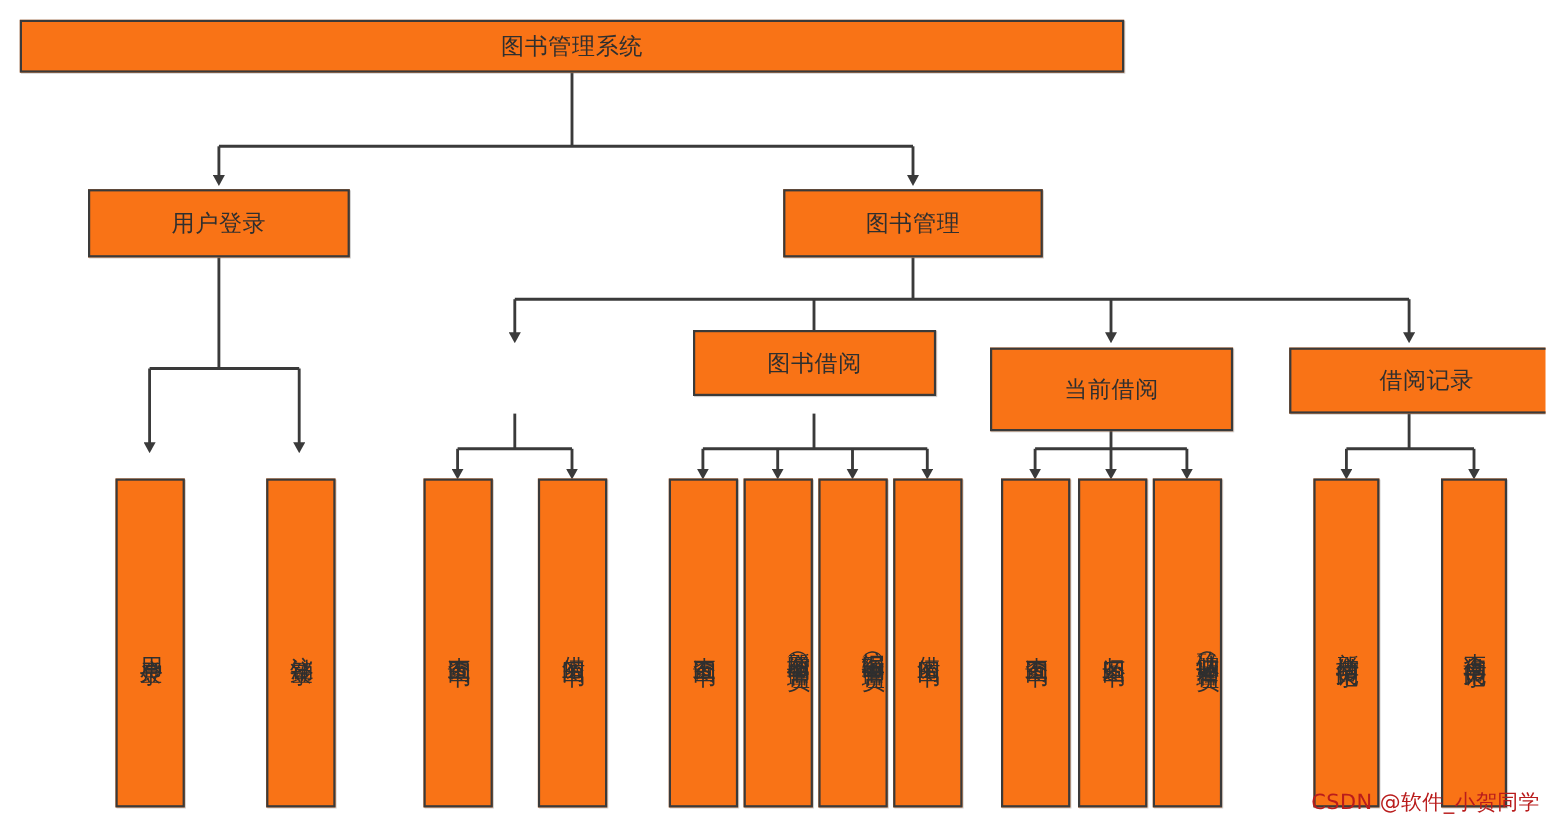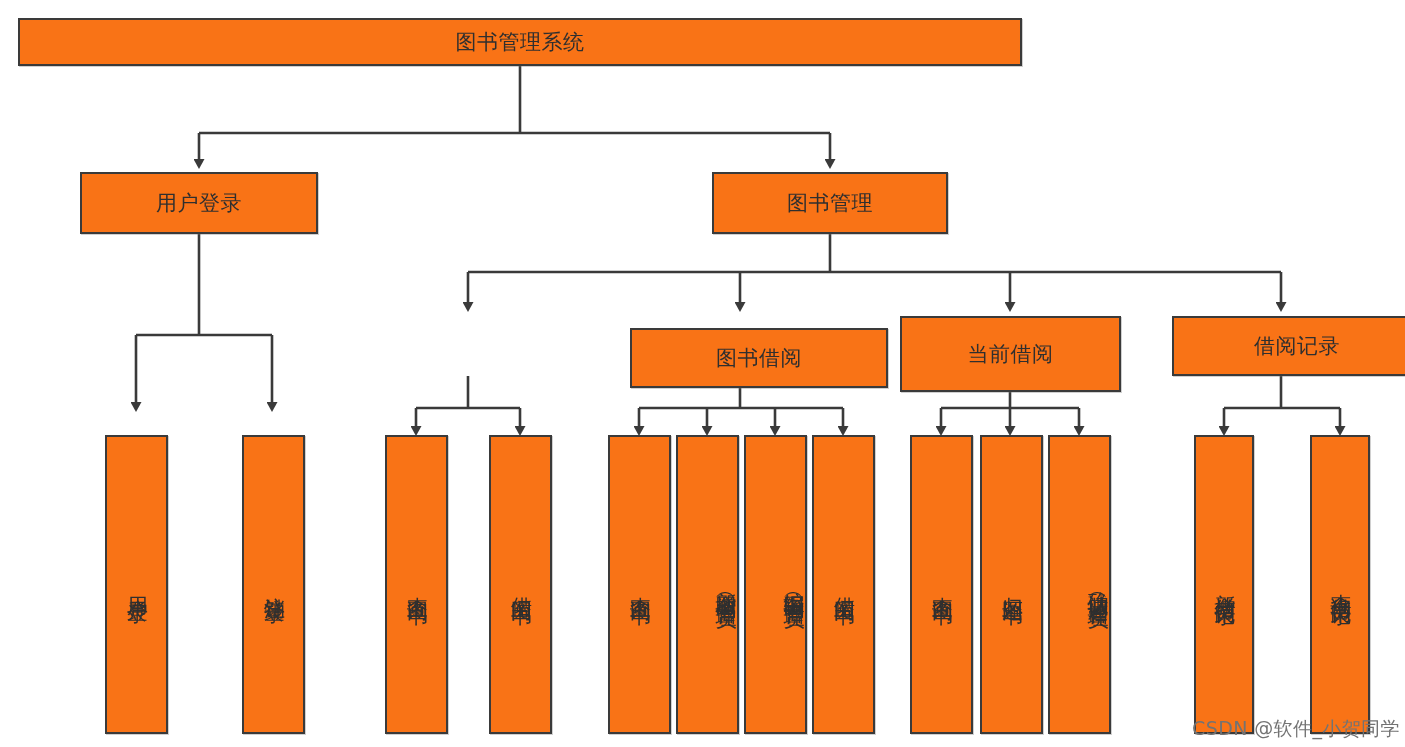"图书借阅" div.node-box { top: 328px -> 300px; width: 258px -> 221px }
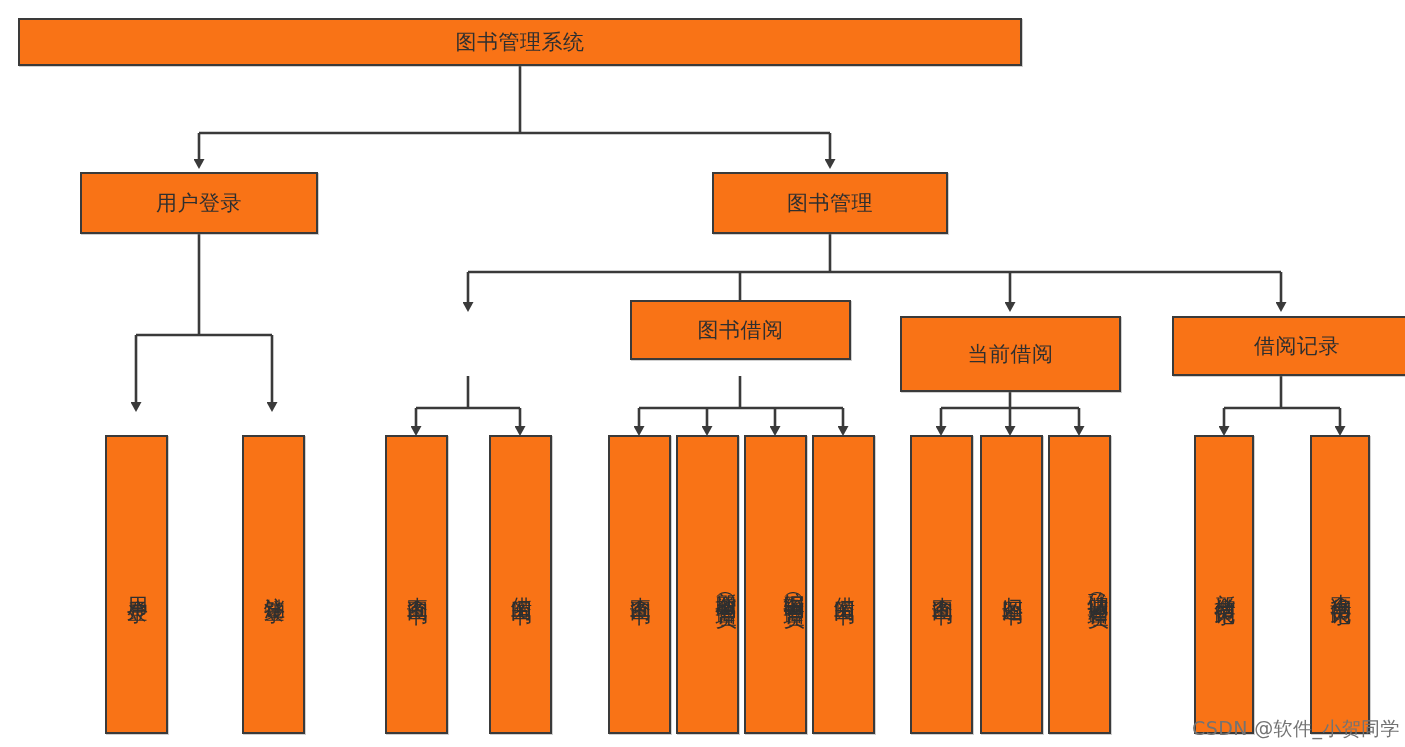"CSDN @软件_小贺同学" .watermark { color: #737373 -> #b91c1c }
